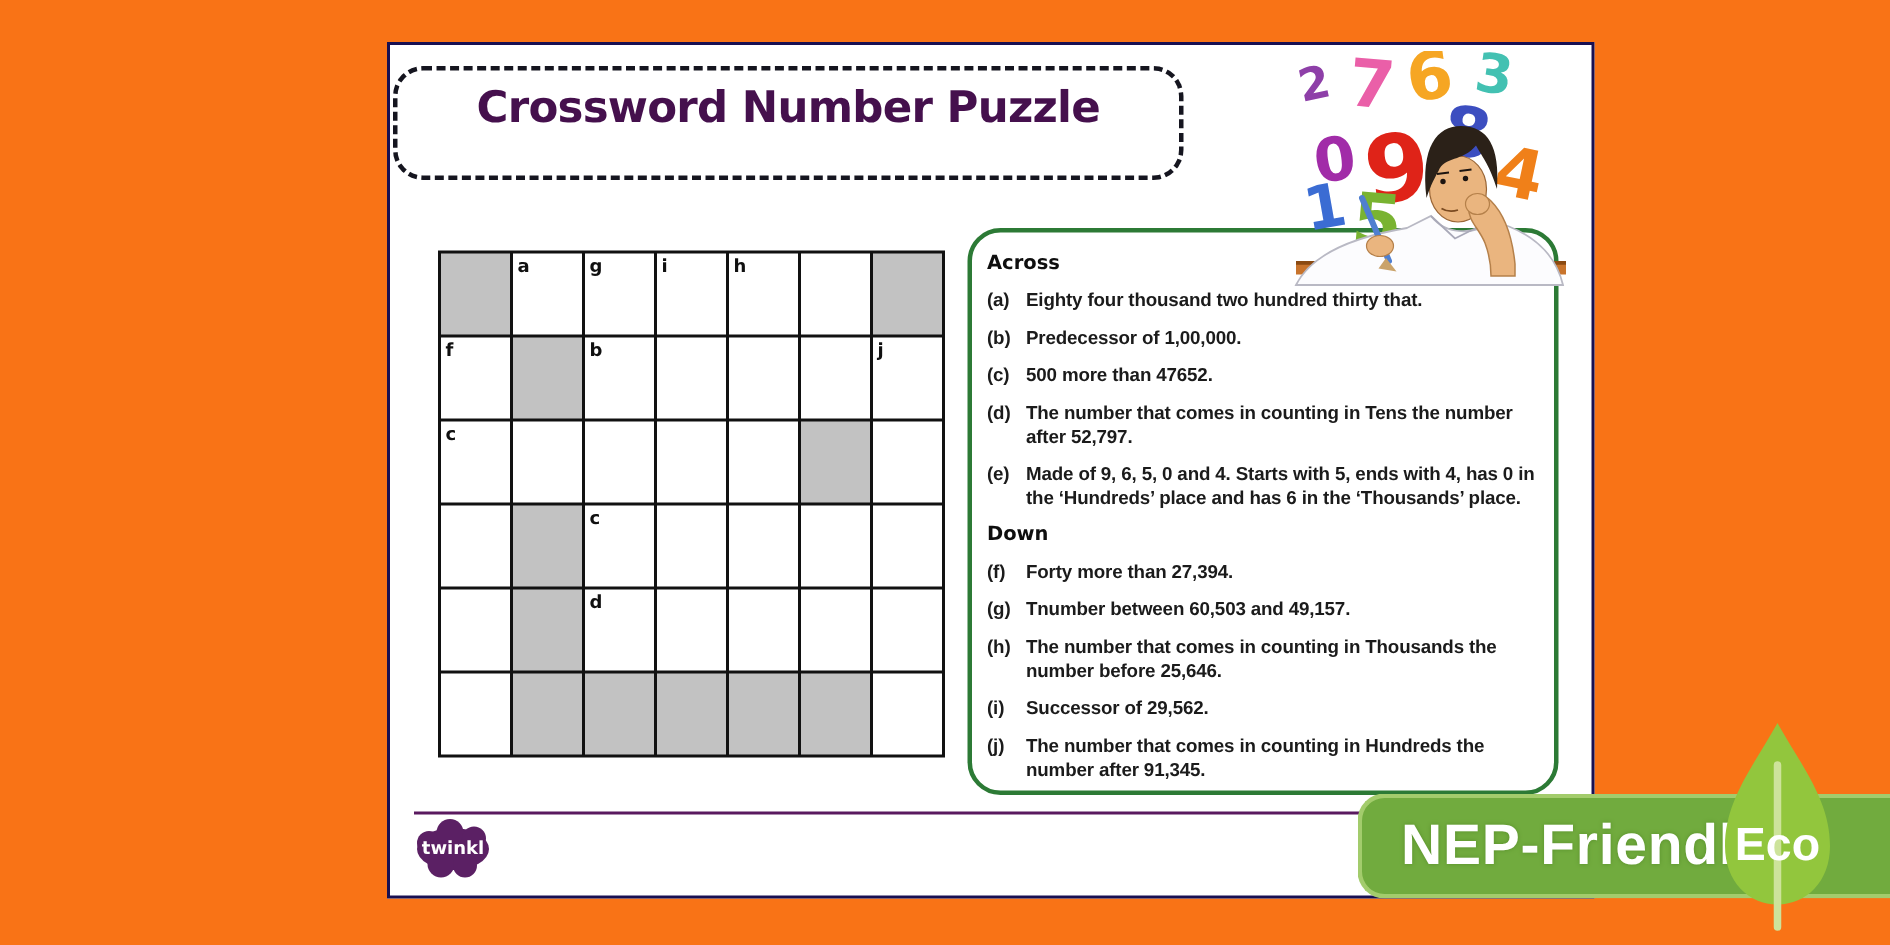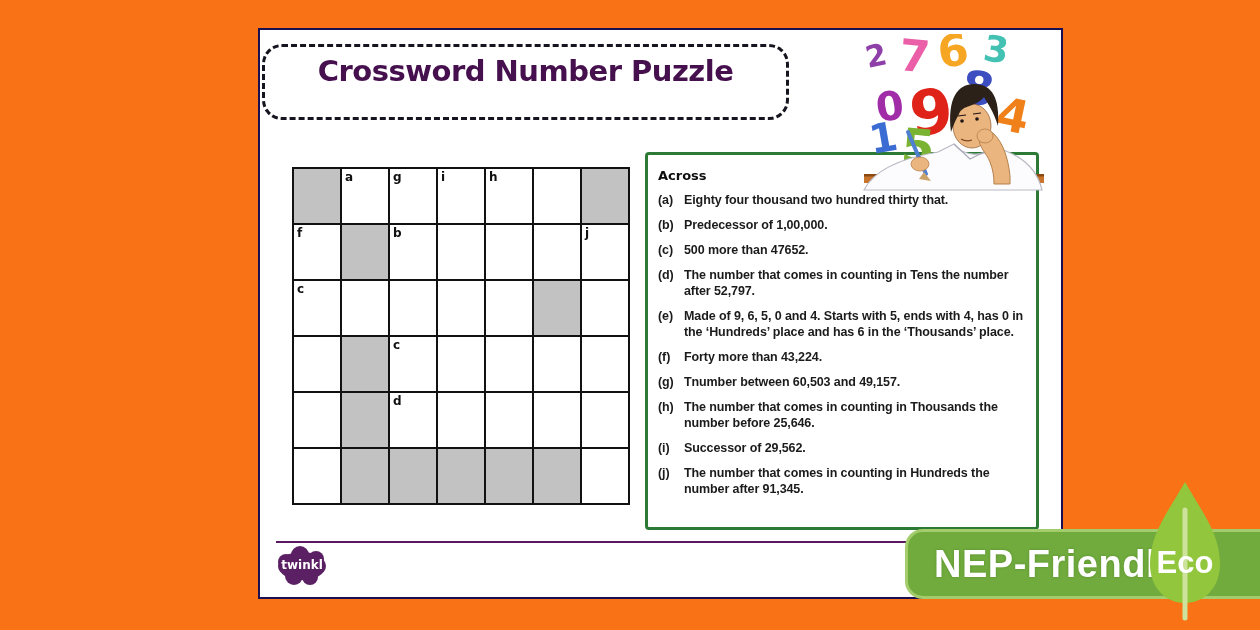"Across" .clues { border-radius: 4px -> 22px }
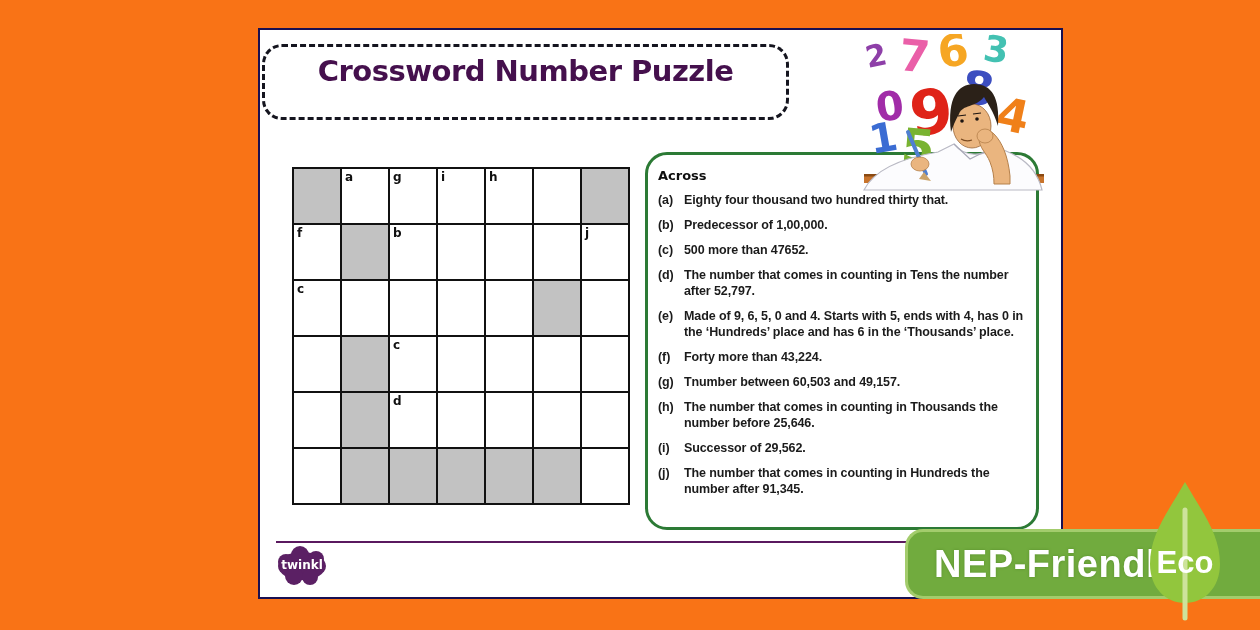"Down" div.clue-header { html: none -> <div>Down</div> }
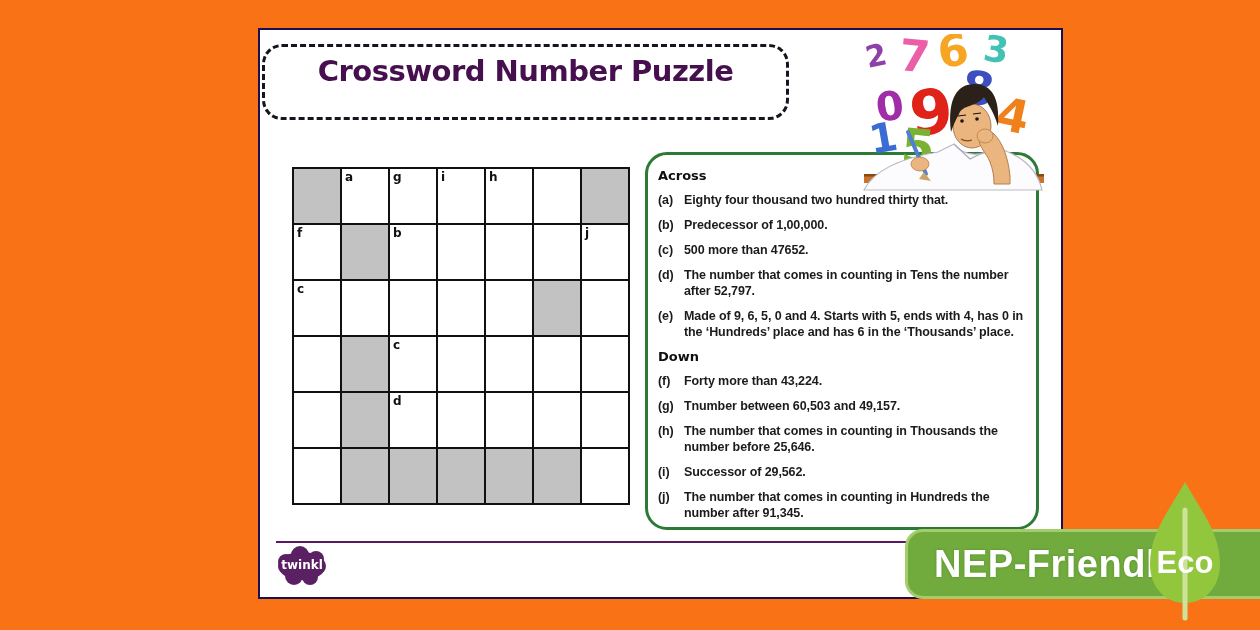"Forty more than 43,224." span.ctext { text: 43,224 -> 27,394 }
